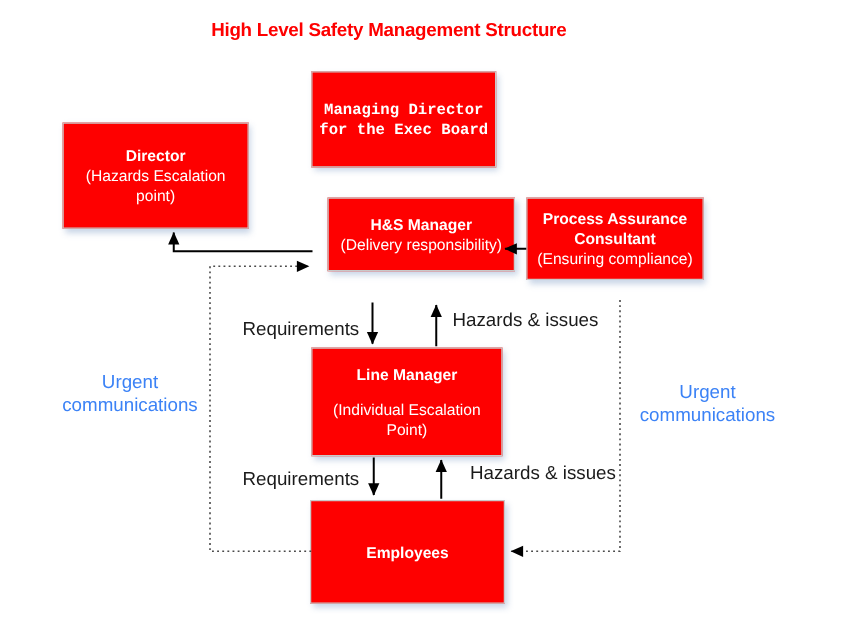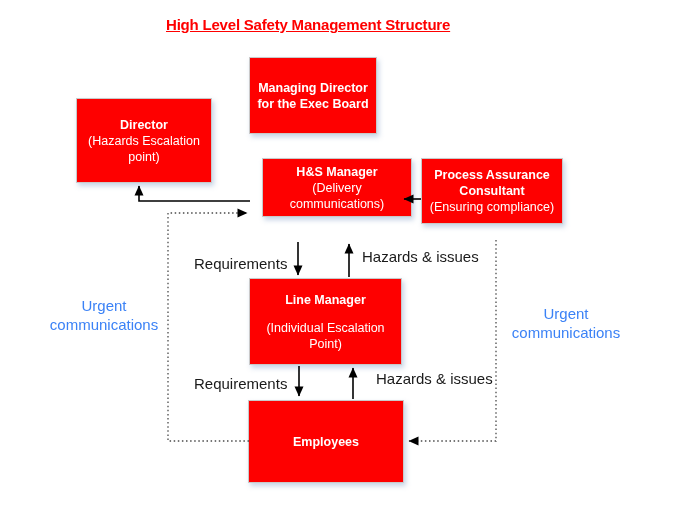"High Level Safety Management Structure" .title { text-align: left -> center; text-decoration: underline -> none }
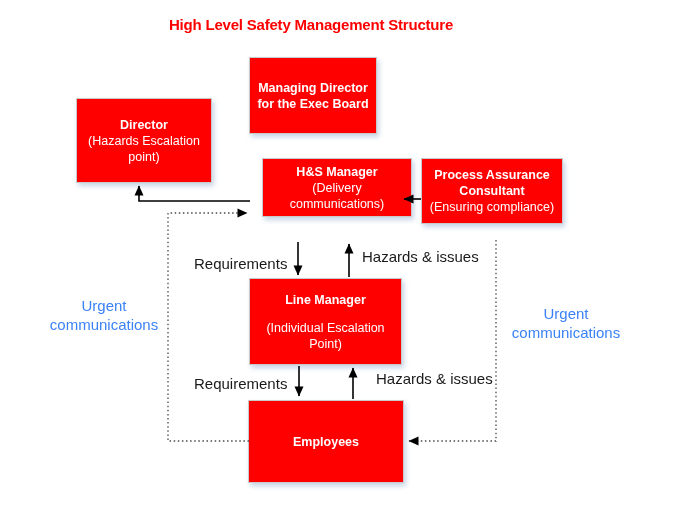"Managing Director for the Exec" #node-managing-director { font-family: none -> Liberation Mono, monospace; width: 128px -> 148px }
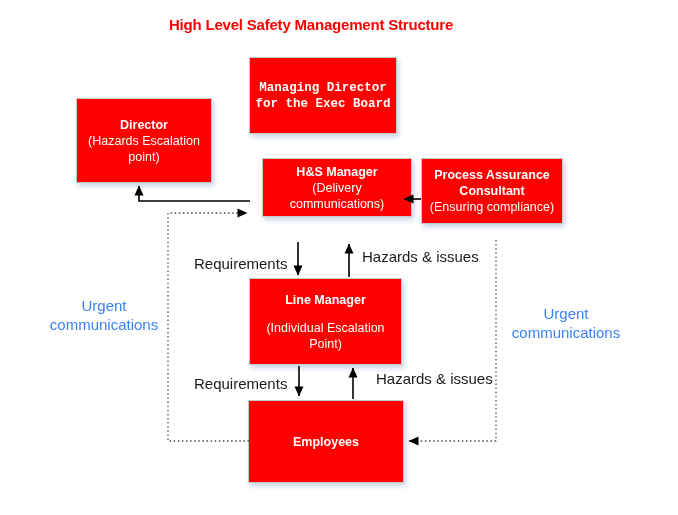"Director" #node-director { left: 76px -> 50px; width: 136px -> 149px }
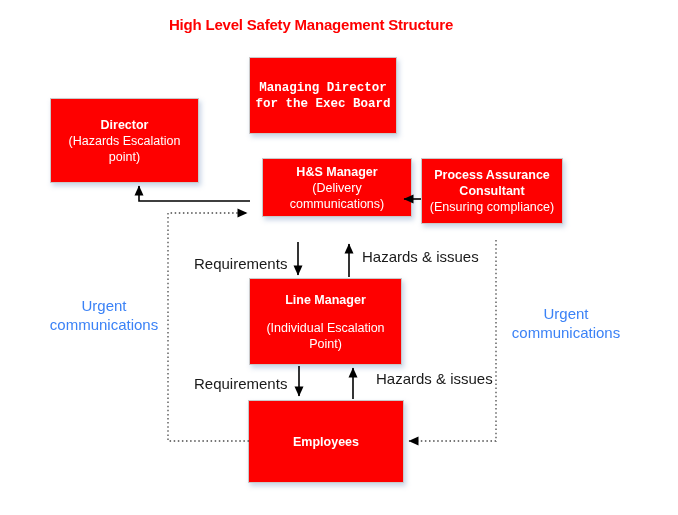"(Delivery communications)" div.role { text: communications -> responsibility }
